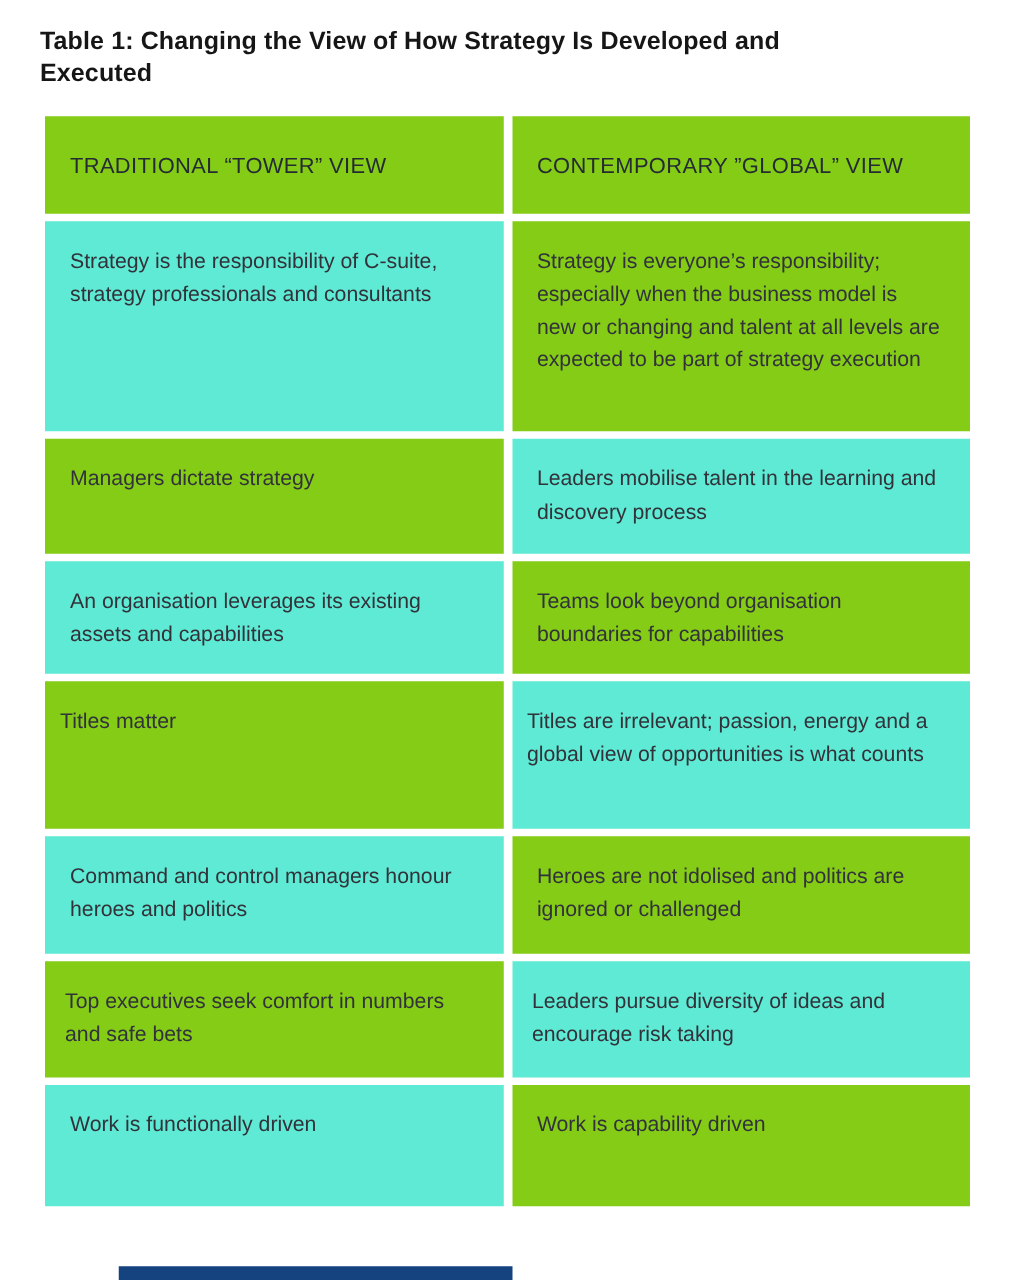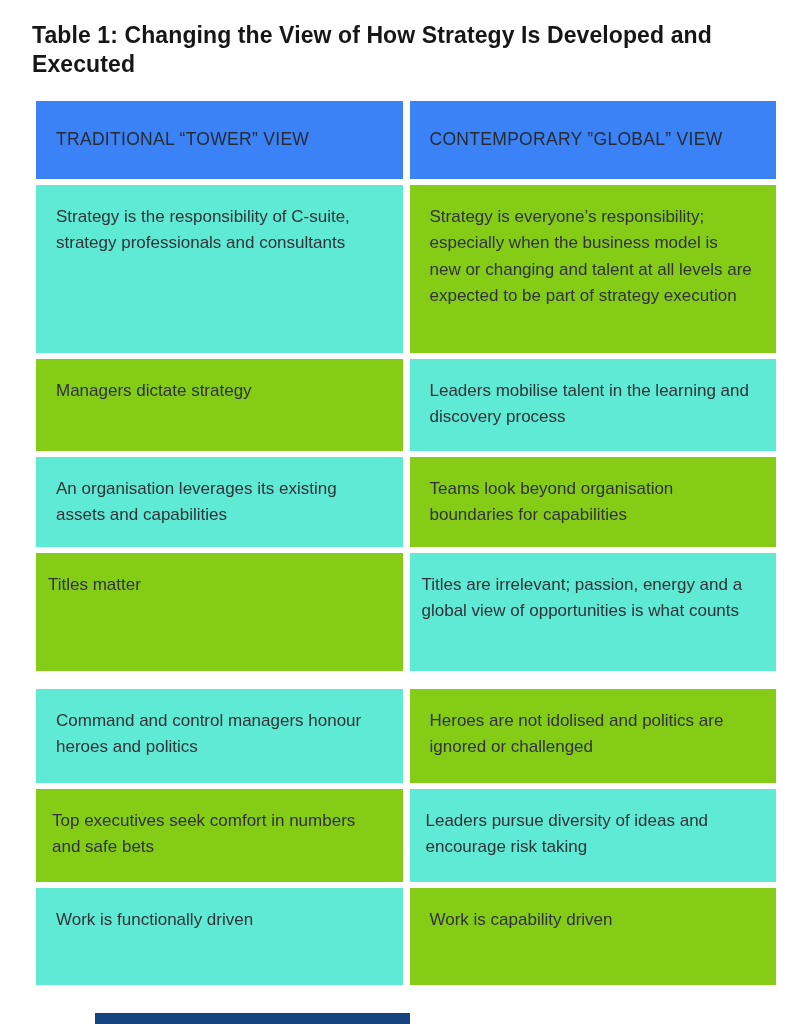"Table 1: Changing the View" .page-title { font-size: 23px -> 20px }
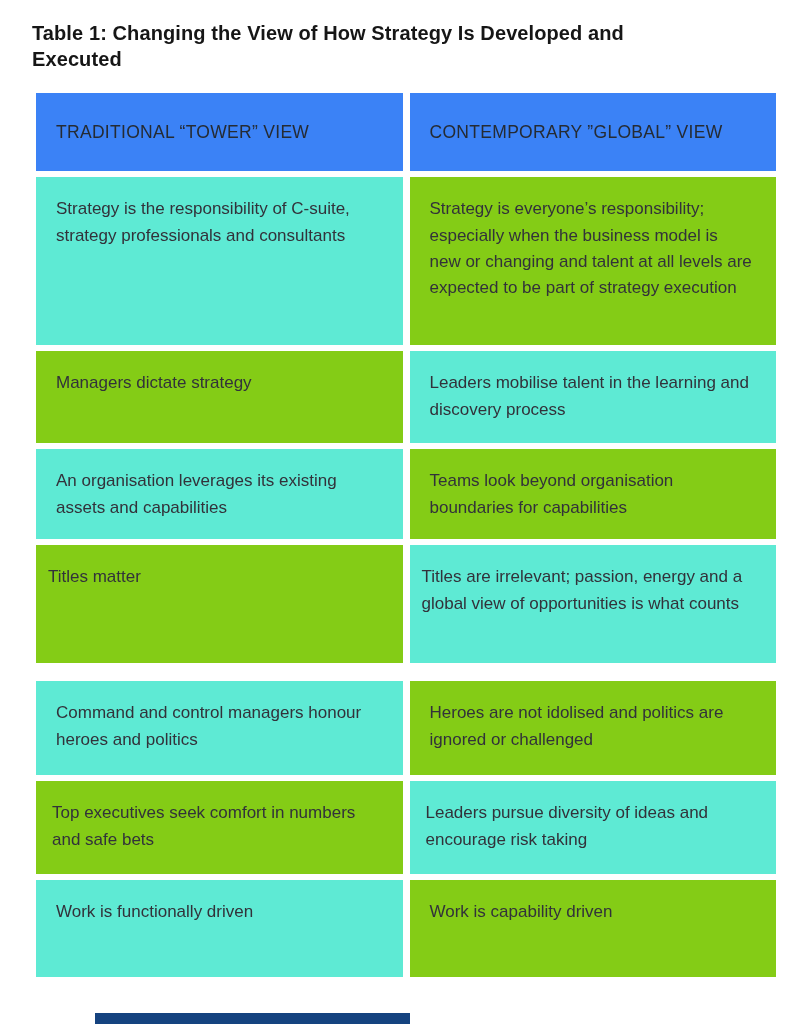"TRADITIONAL “TOWER” VIEW" .header-cell { background: #3b82f6 -> #84cc16 }
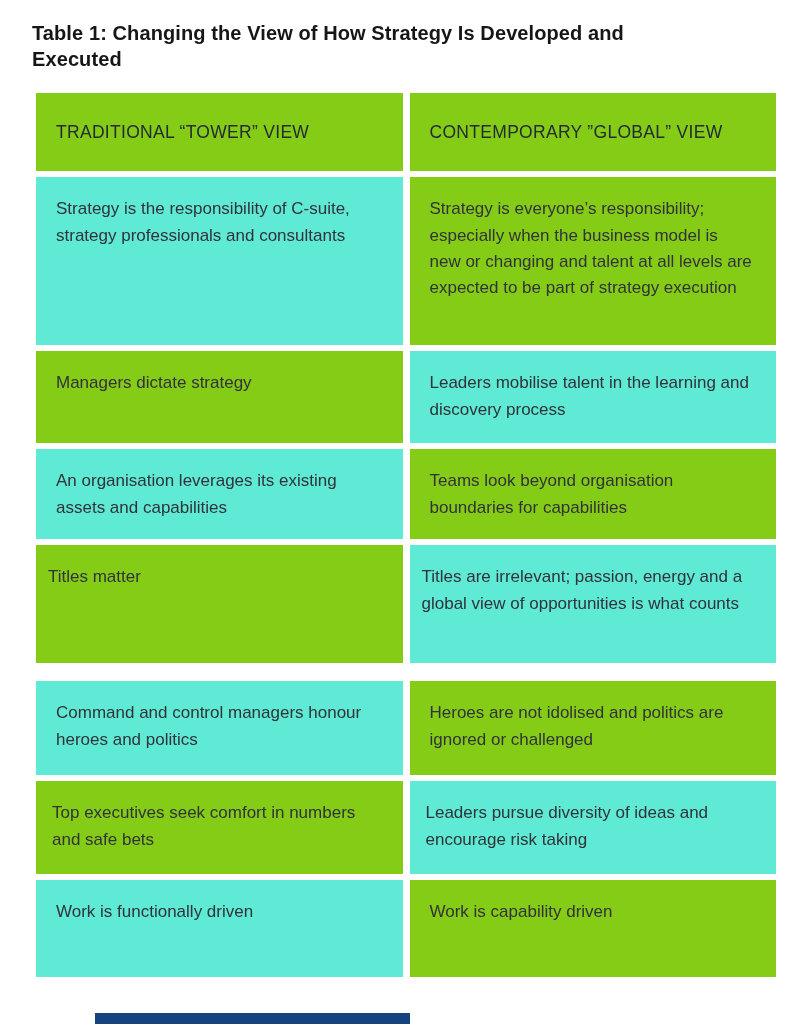"Command and control managers honour" .row-4 { margin-top: 12px -> none }
